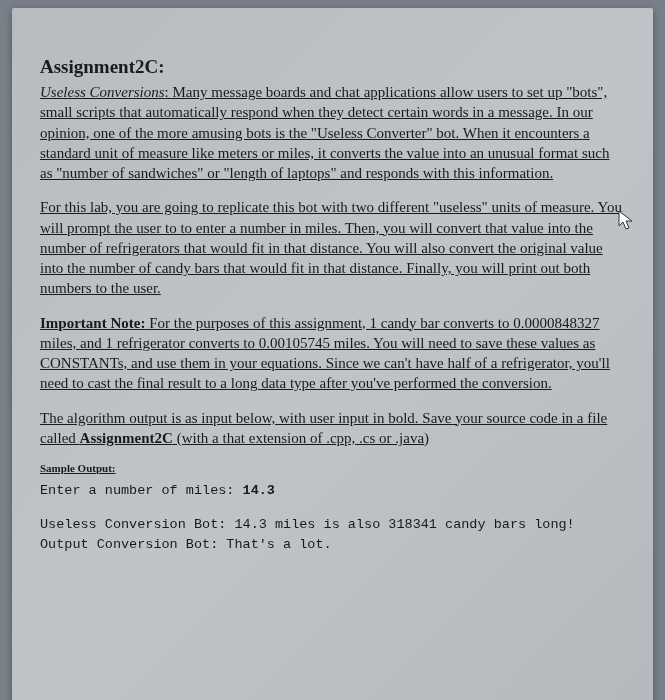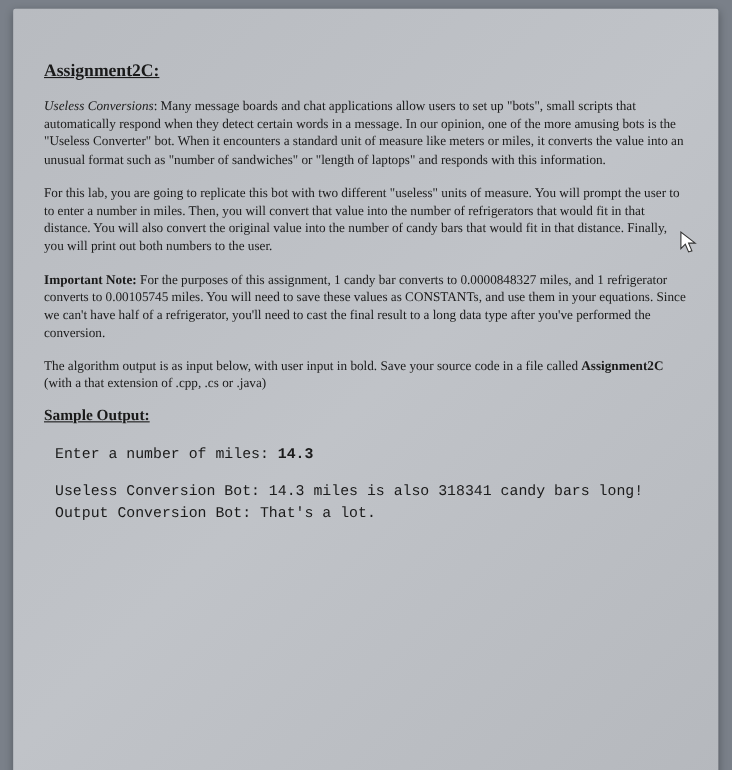"Assignment2C:" .title { font-size: 16px -> 19px; margin-bottom: 14px -> 4px; text-decoration: underline -> none }
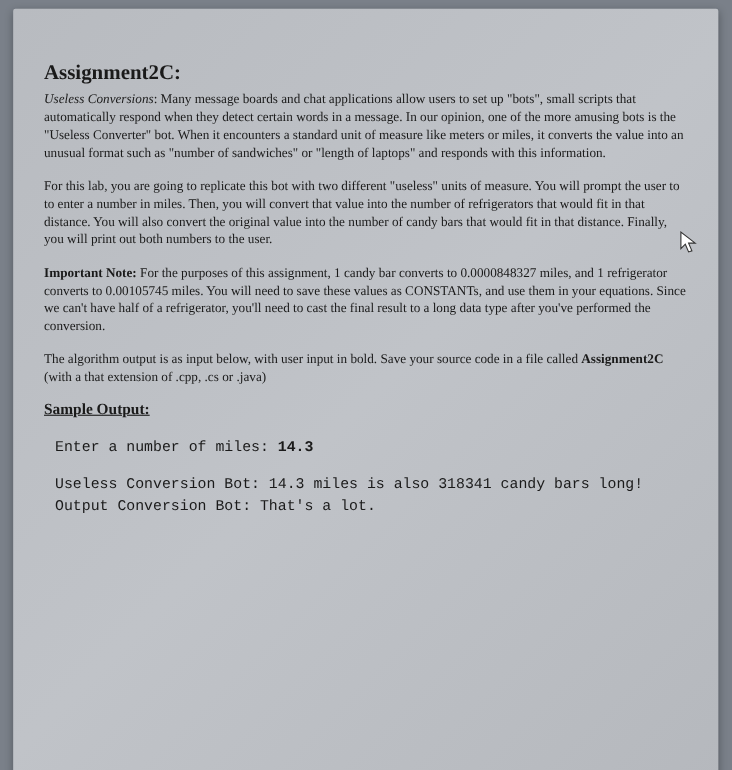"Useless Conversions: Many message boards" .para { font-size: 12px -> 15px; text-decoration: none -> underline }
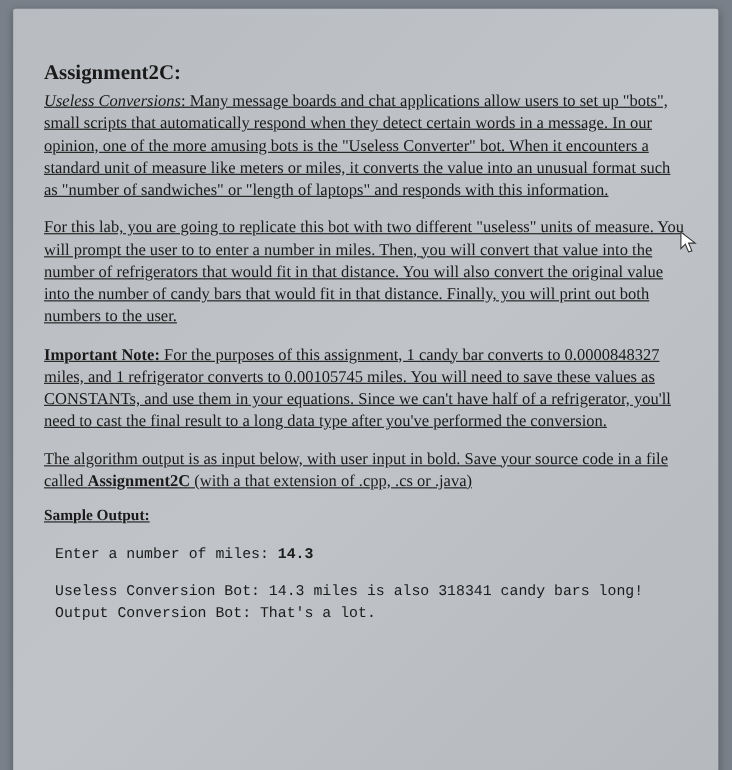"Sample Output:" .section-label { font-size: 14px -> 11px; margin-bottom: 18px -> 8px }
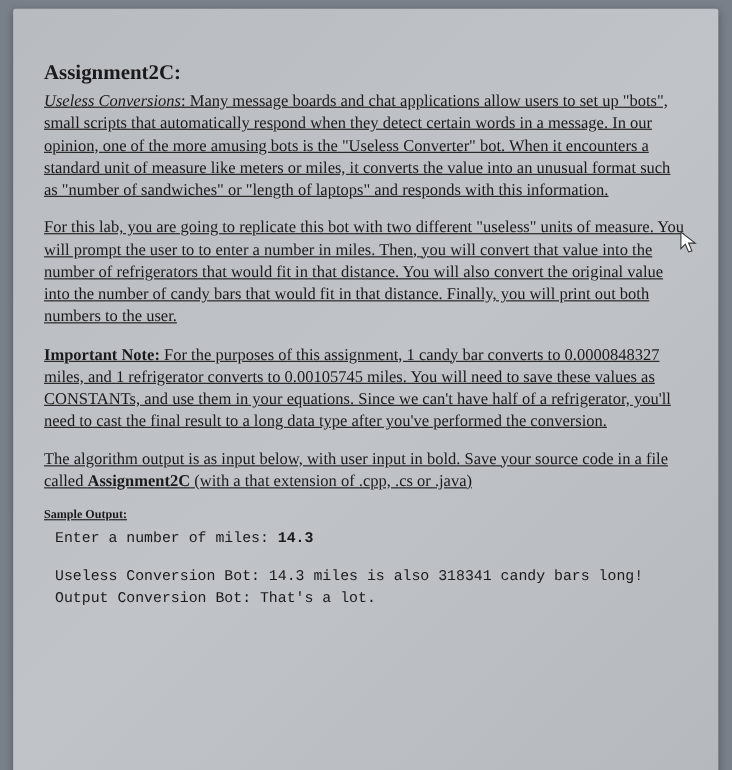"Enter a number of miles:" .mono-block { margin-left: 10px -> none }
